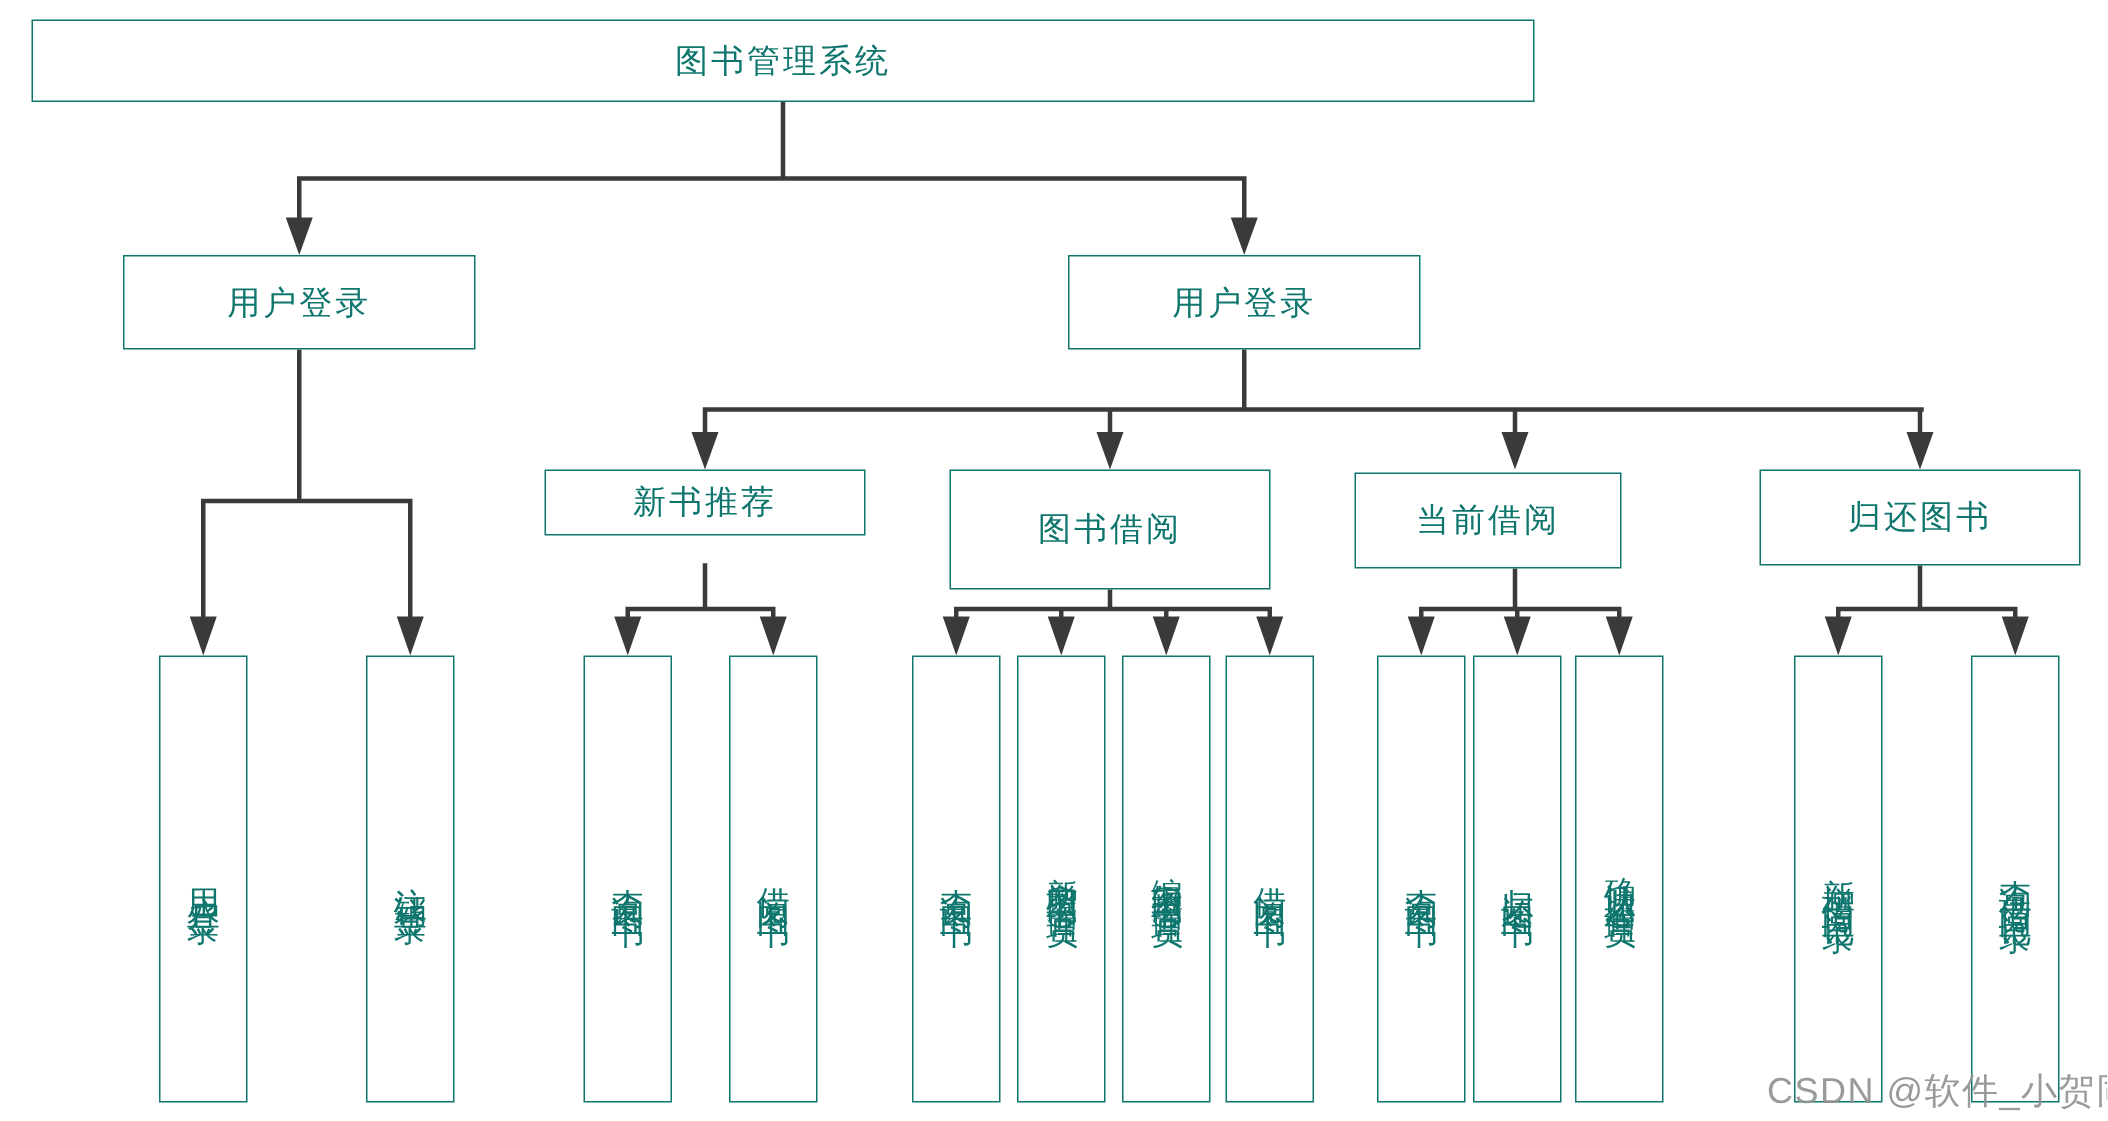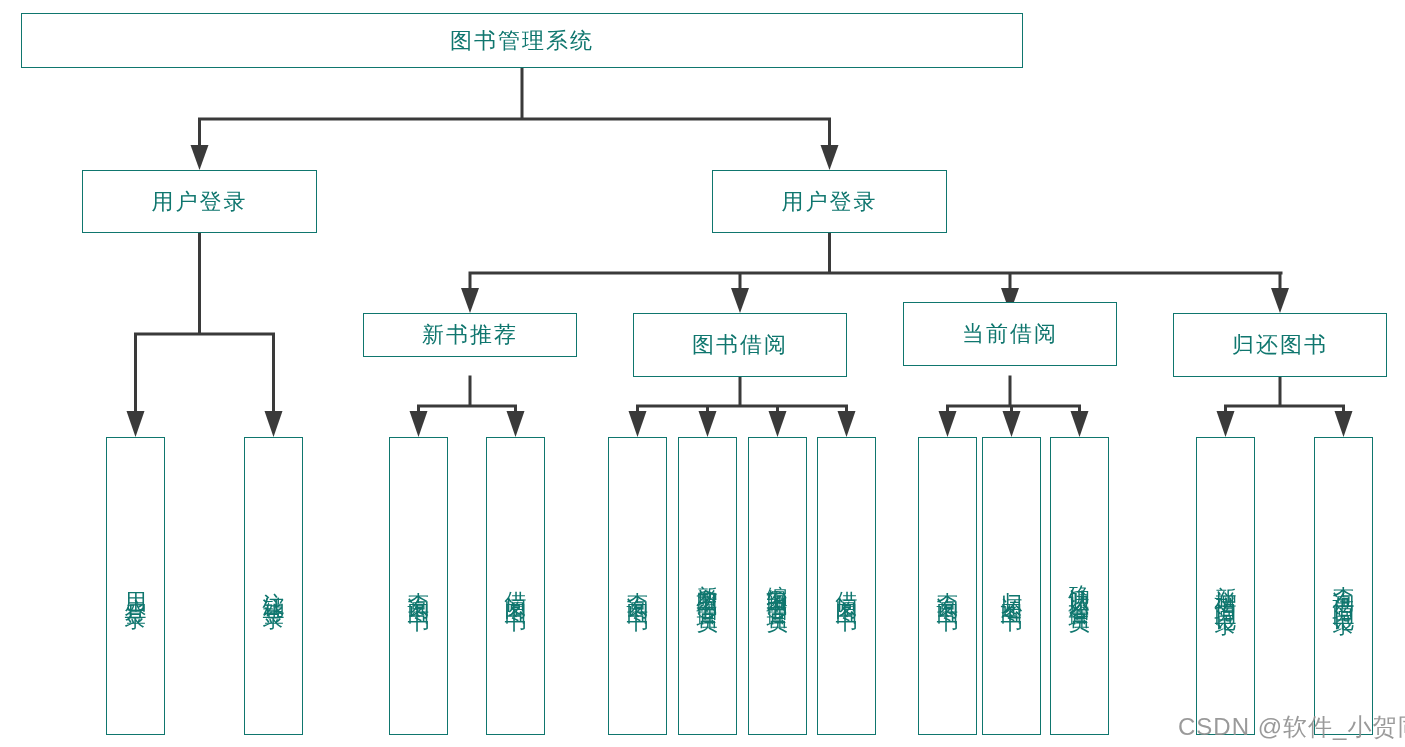"图书借阅" .n-borrow { height: 64px -> 80px }
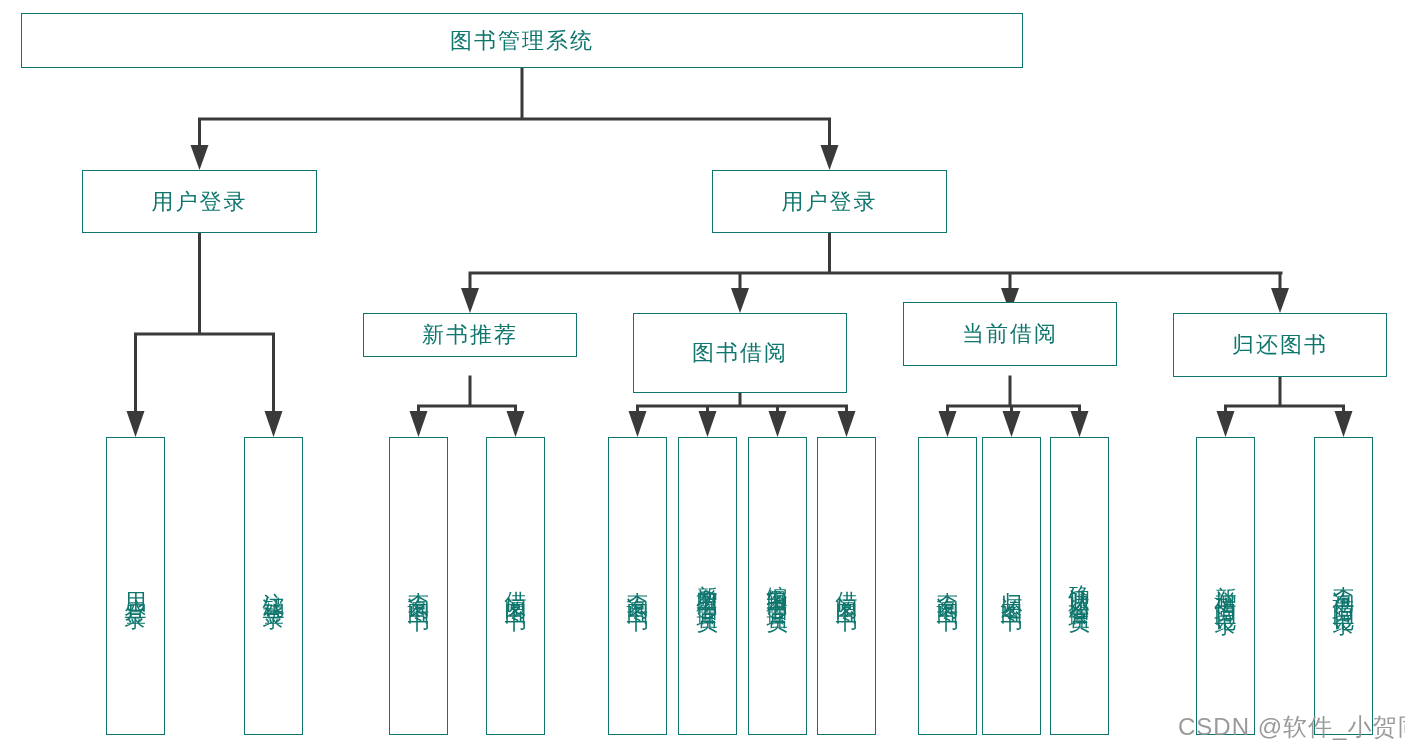"当前借阅" .n-cur { top: 302px -> 315px; width: 214px -> 178px }
